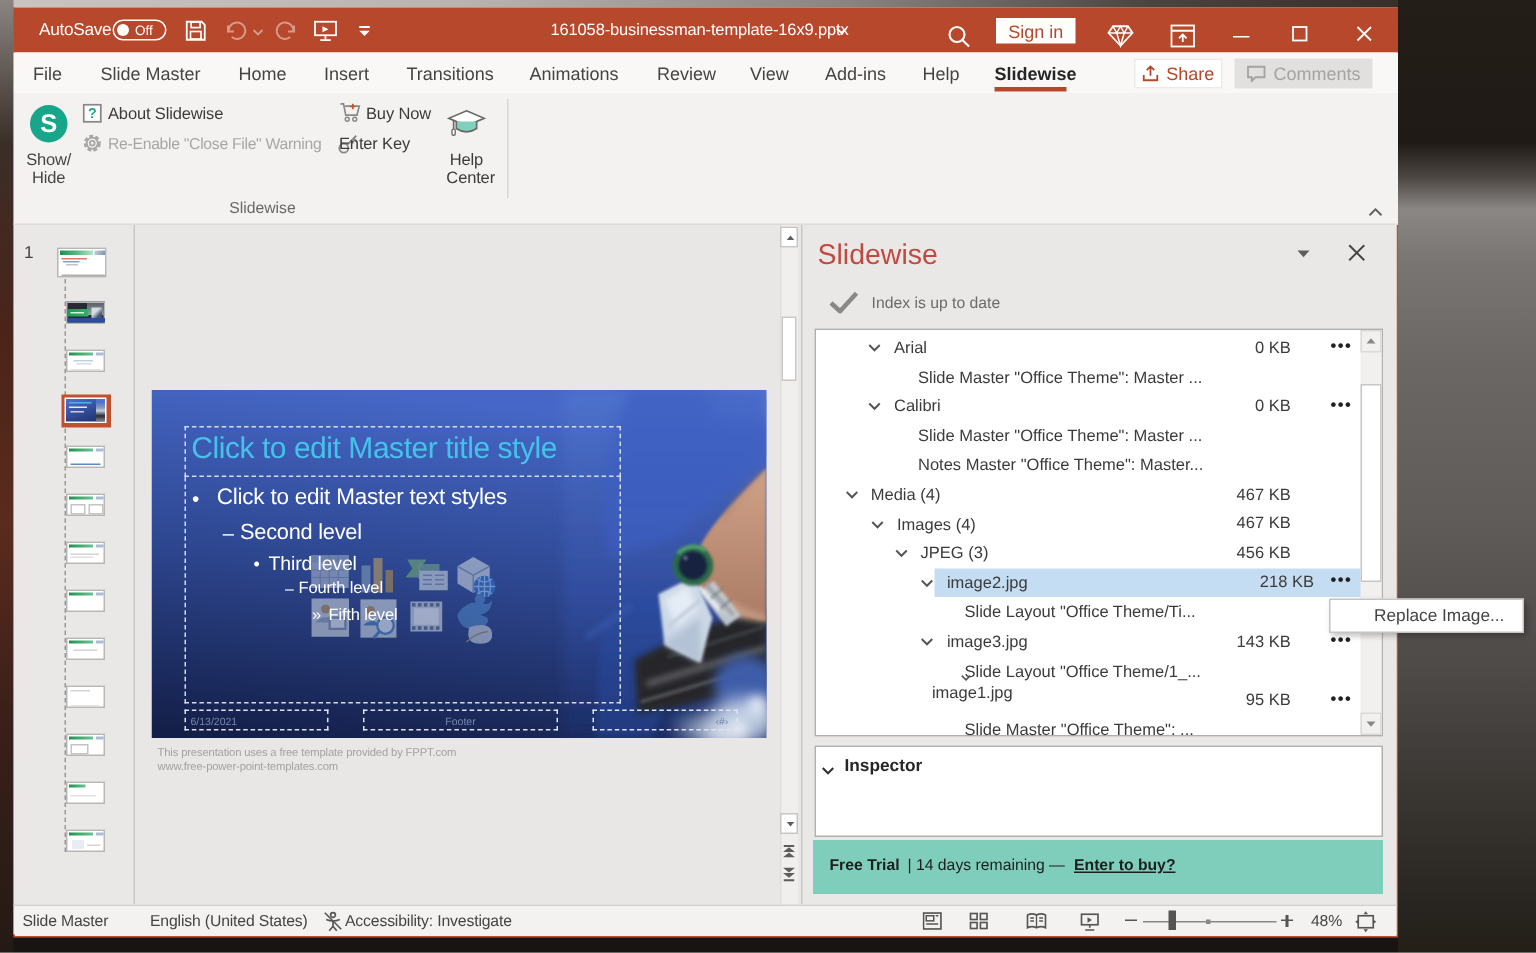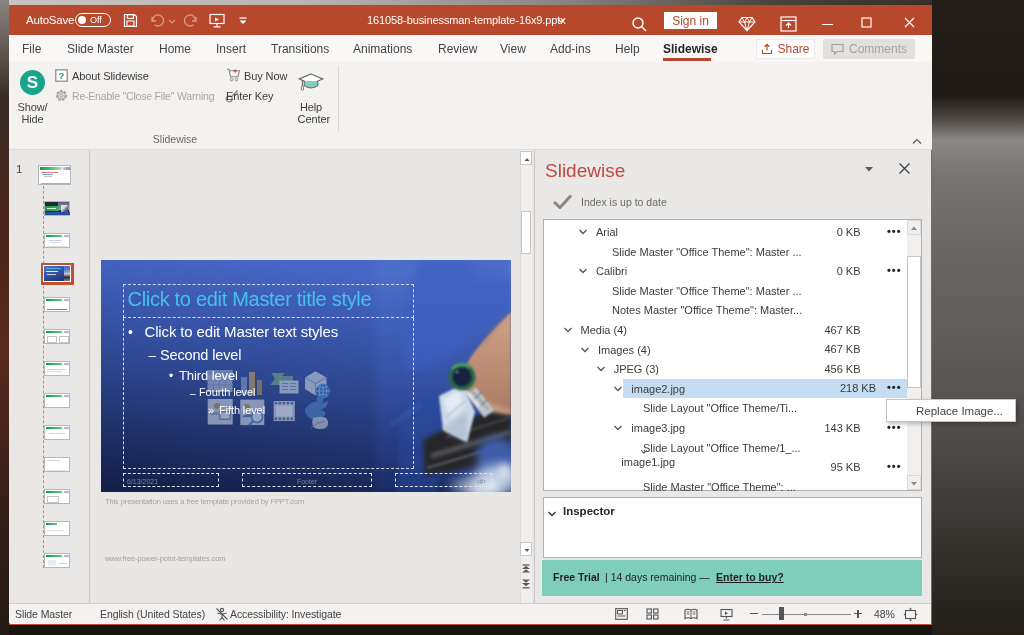"www.free-power-point-templates.com" div.abs { margin-top: 48px -> none }
